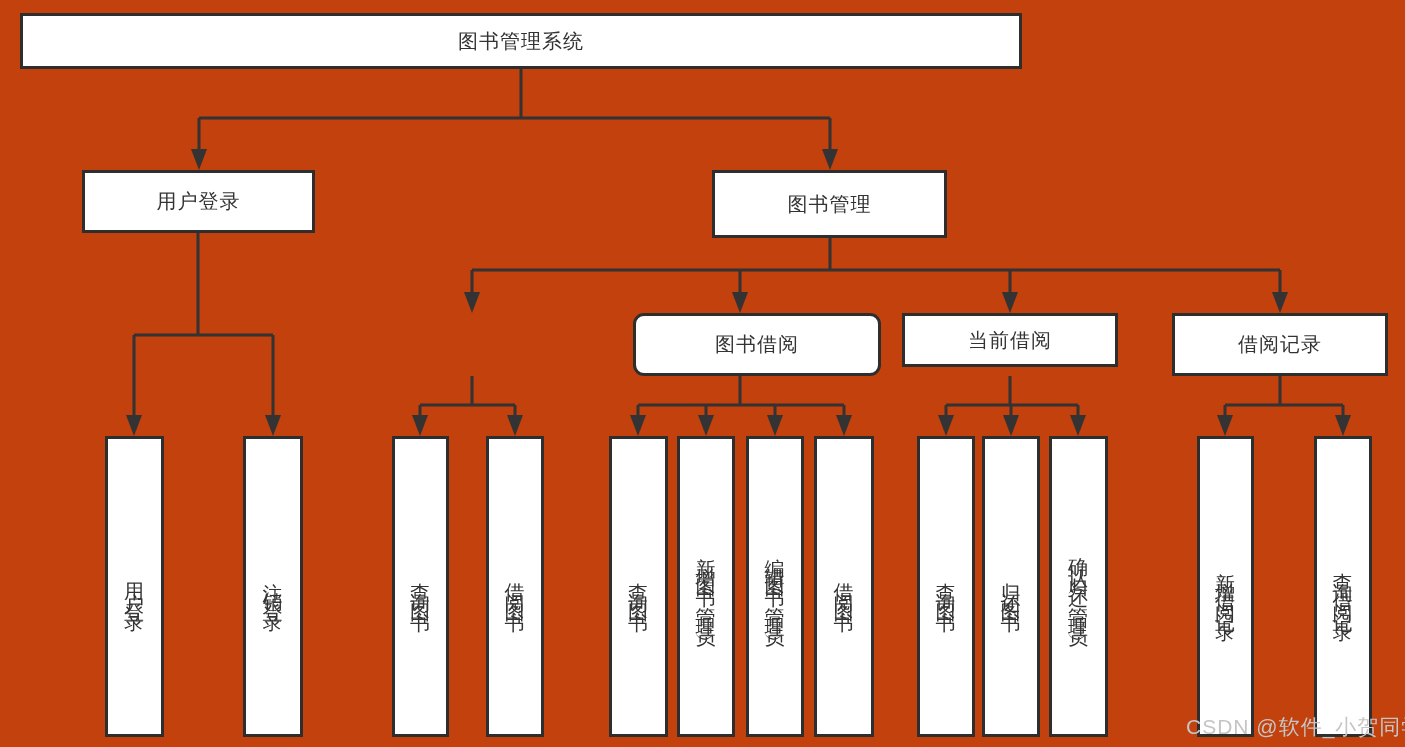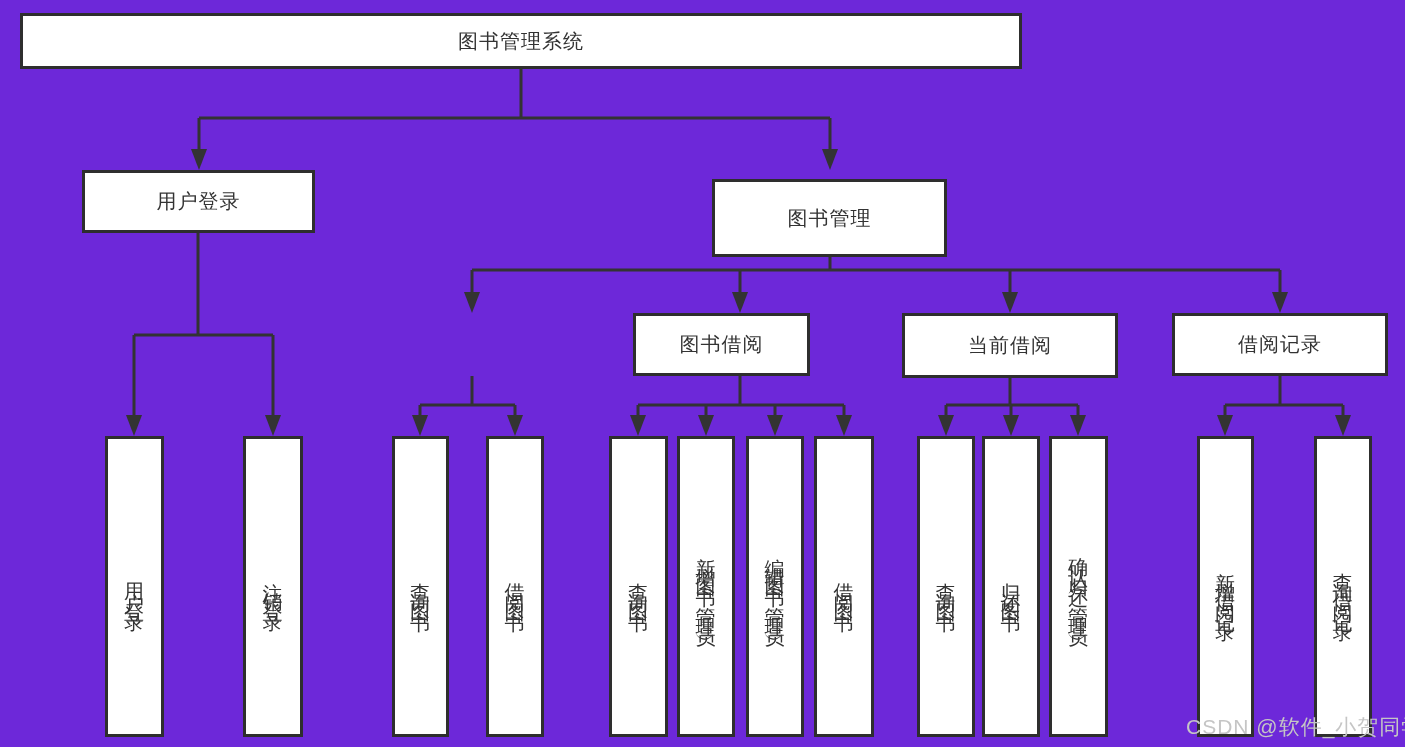"图书管理系统" #canvas { background: #6d28d9 -> #c2410c }
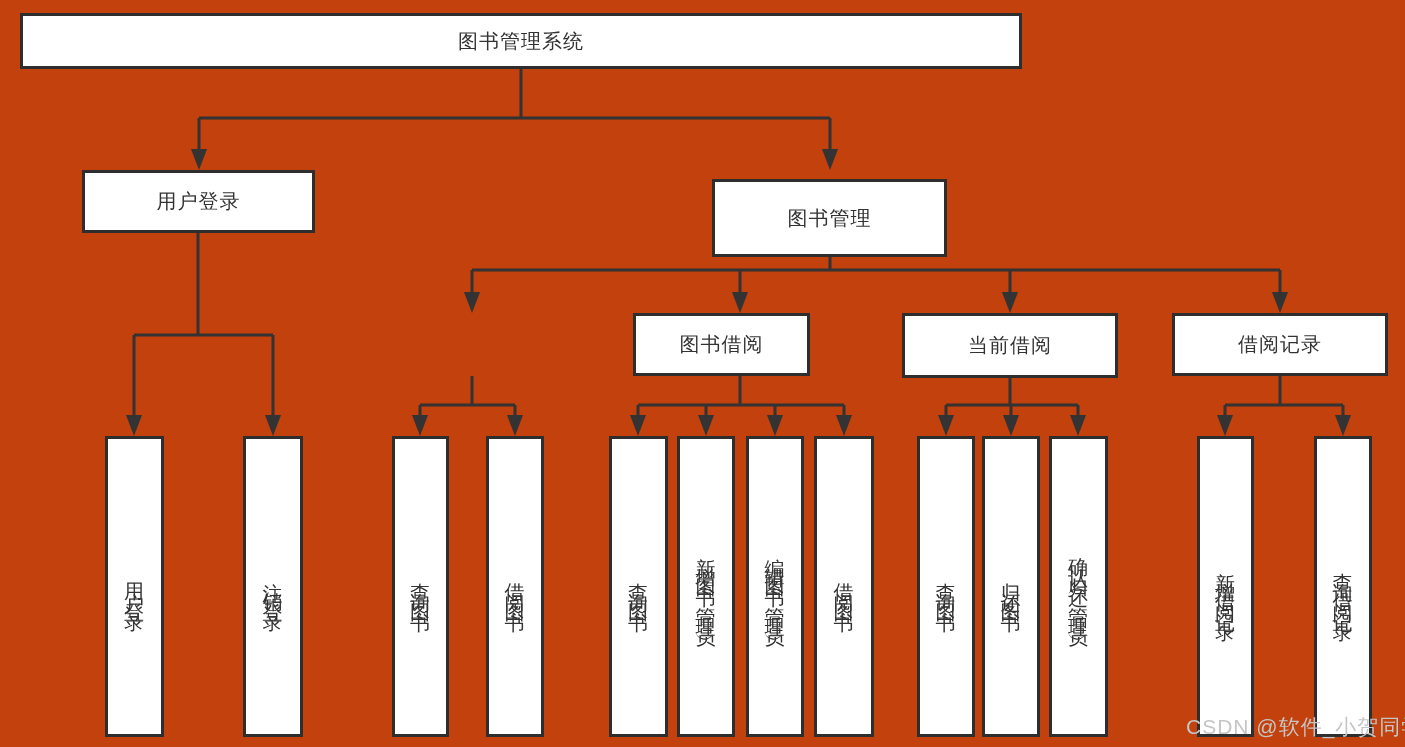"图书管理" #b-mgmt { height: 78px -> 68px; top: 179px -> 170px }
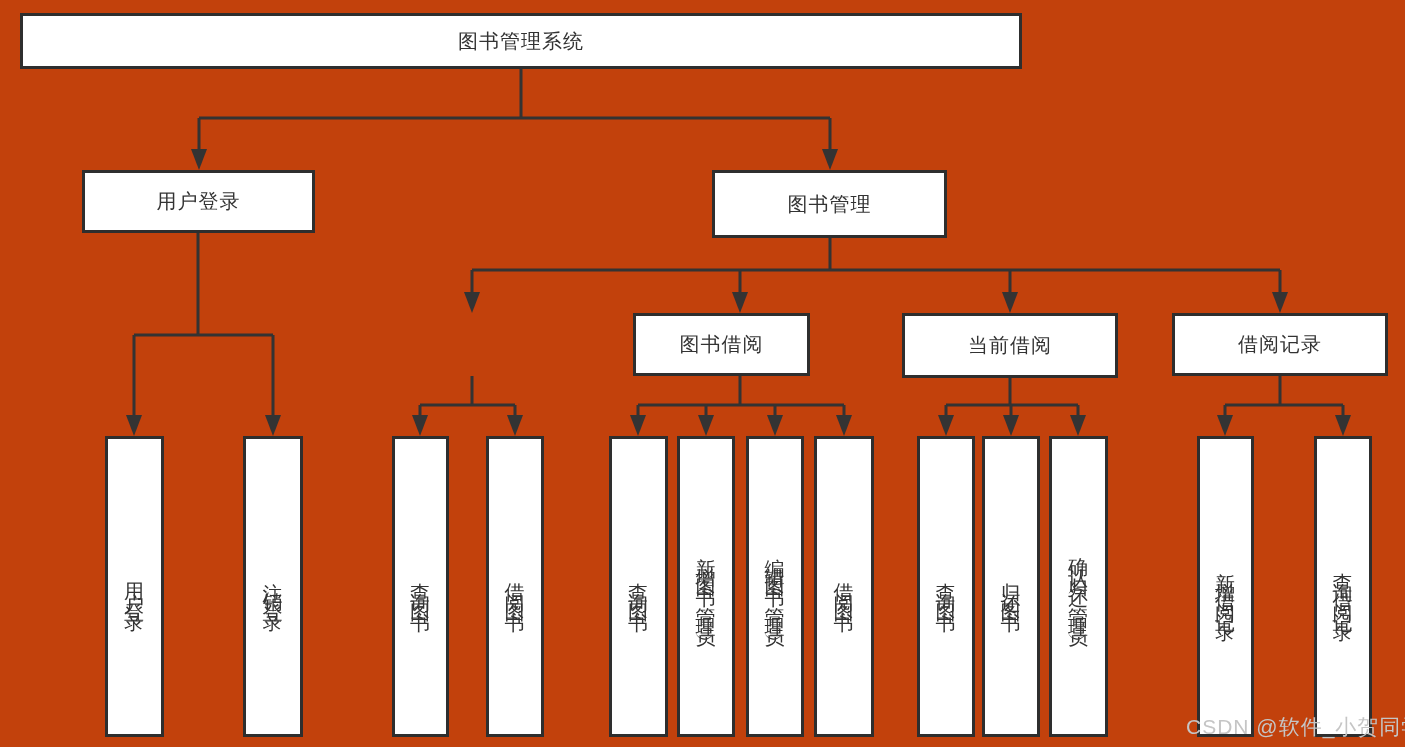"图书借阅" #b-bor { border-radius: none -> 11px; width: 177px -> 248px }
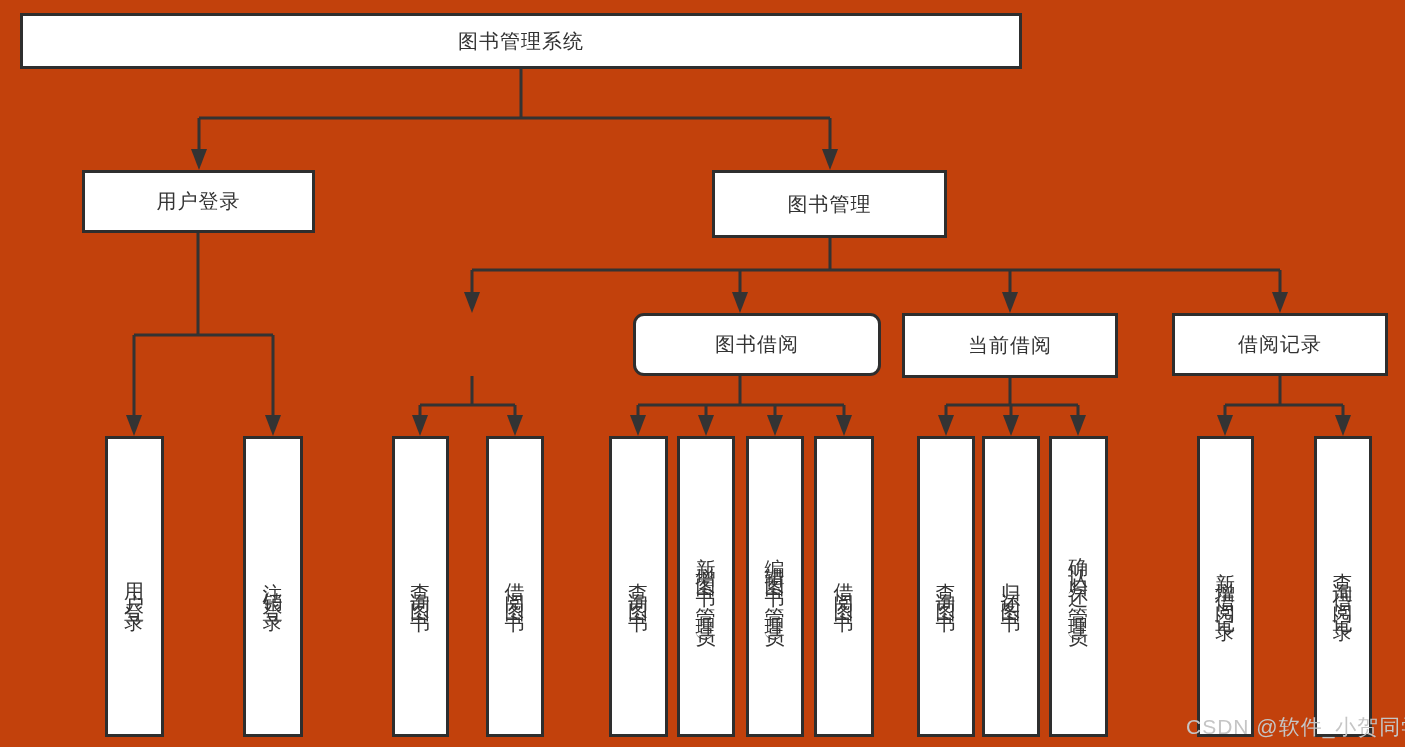"当前借阅" #b-cur { height: 65px -> 54px }
